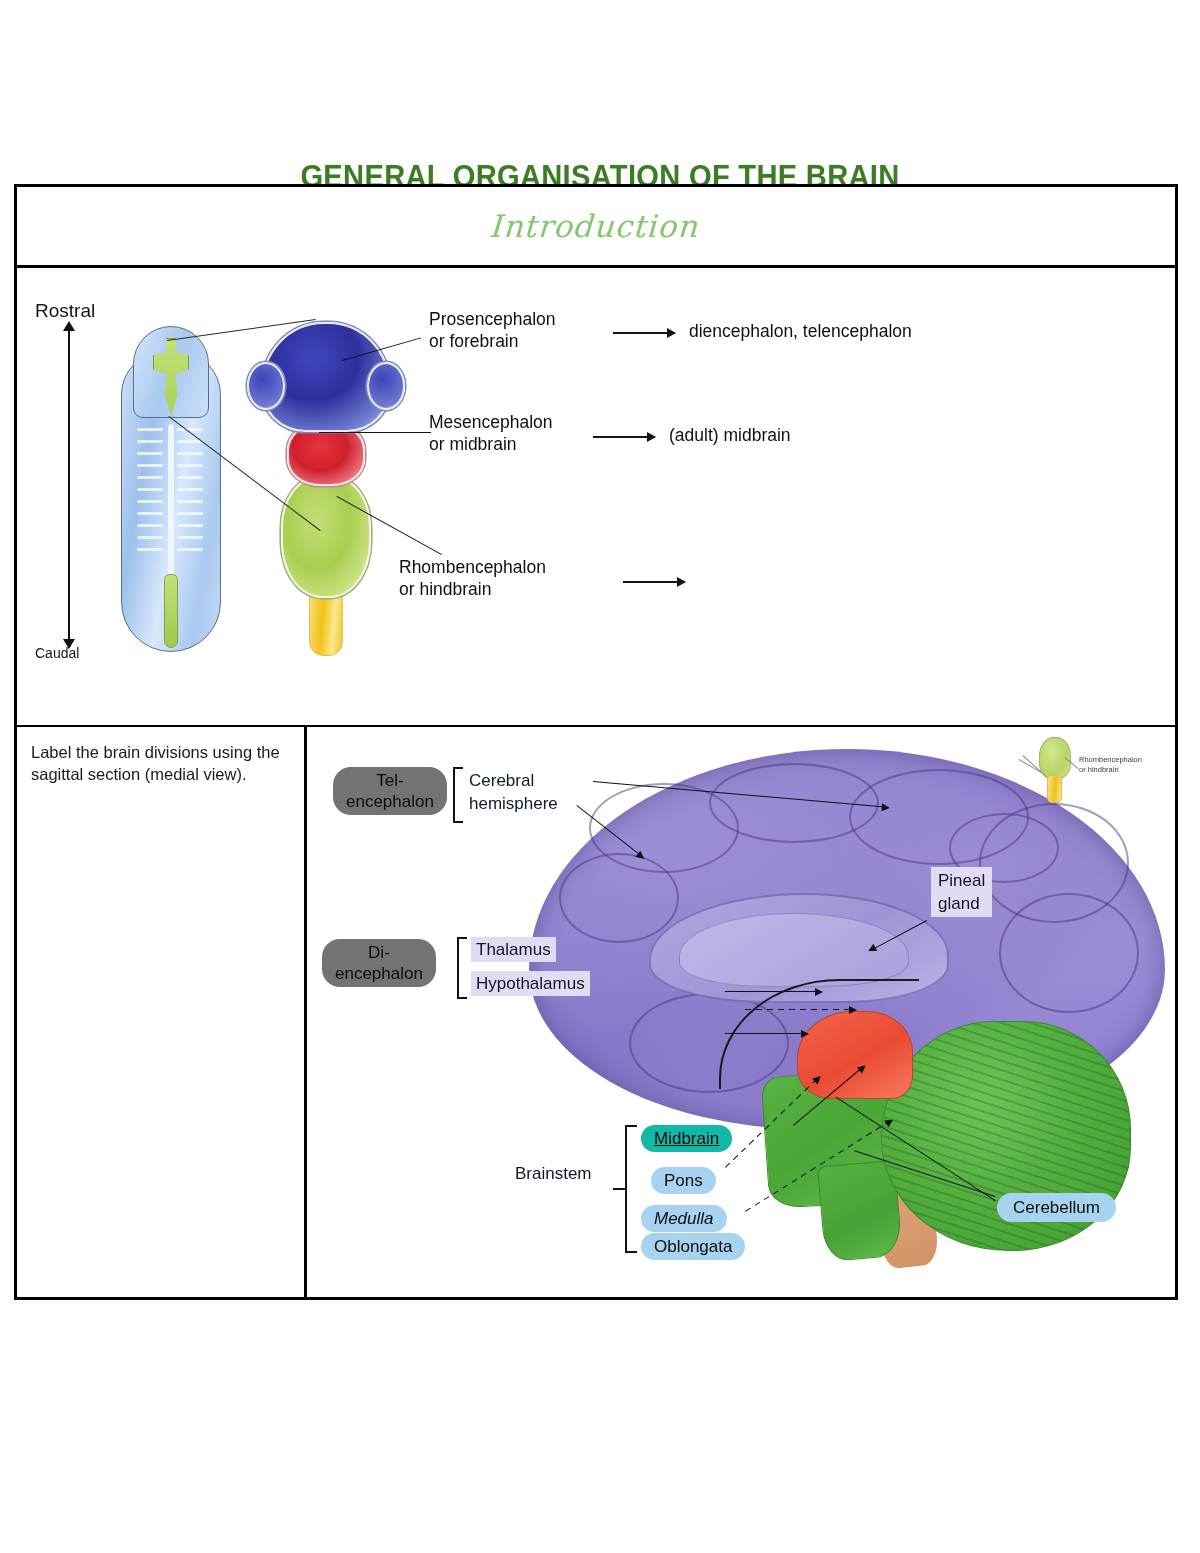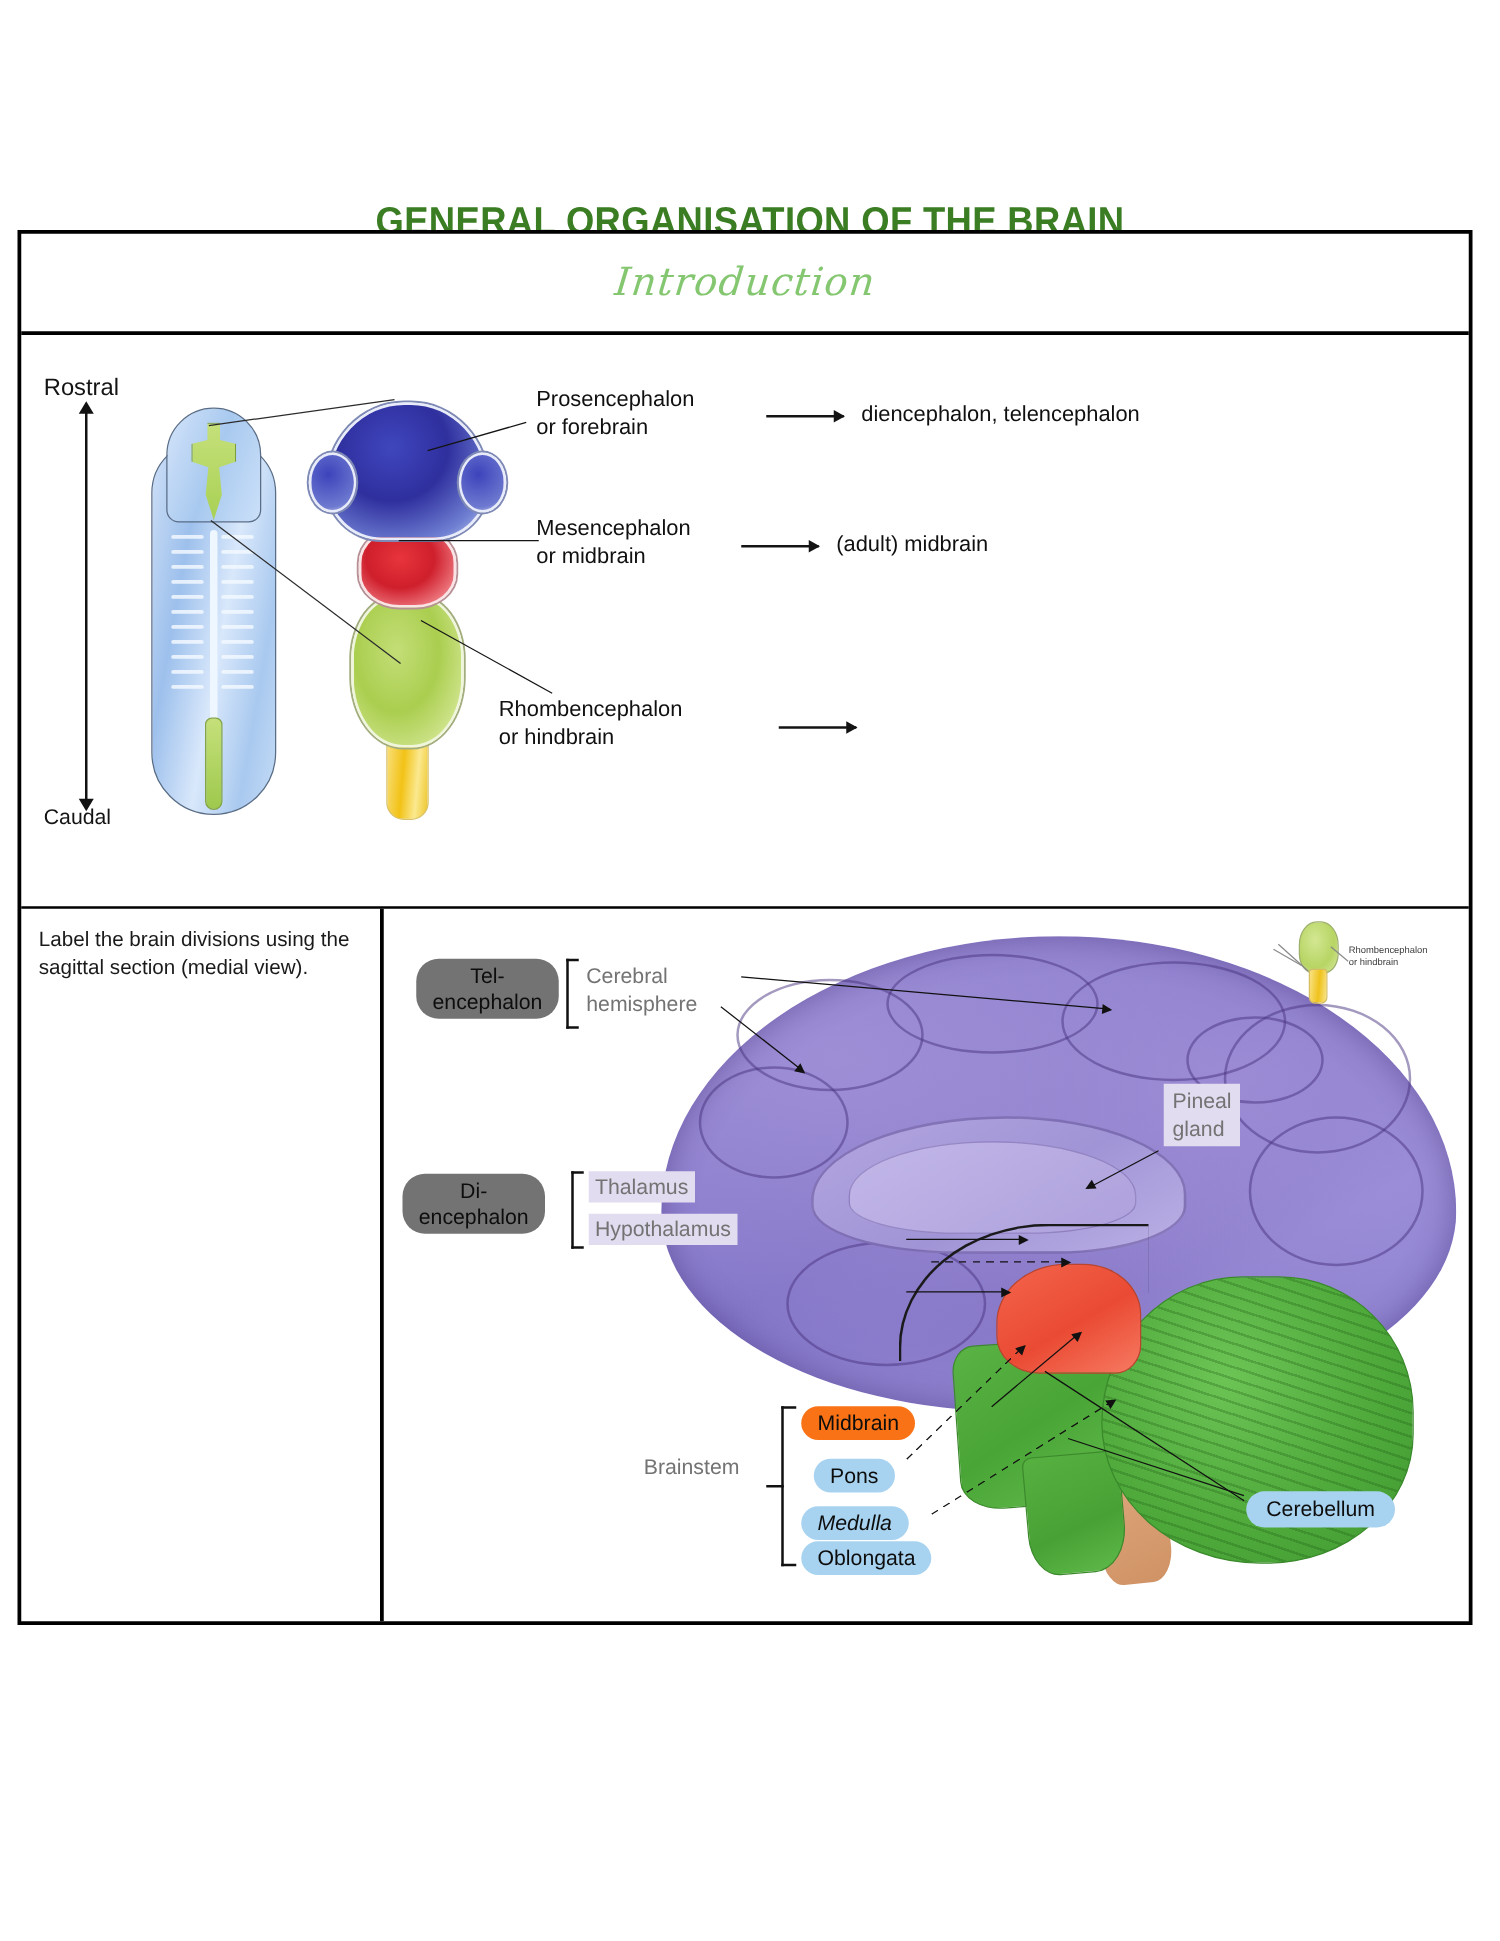"Caudal" .f1-caudal { font-size: 17px -> 14px }
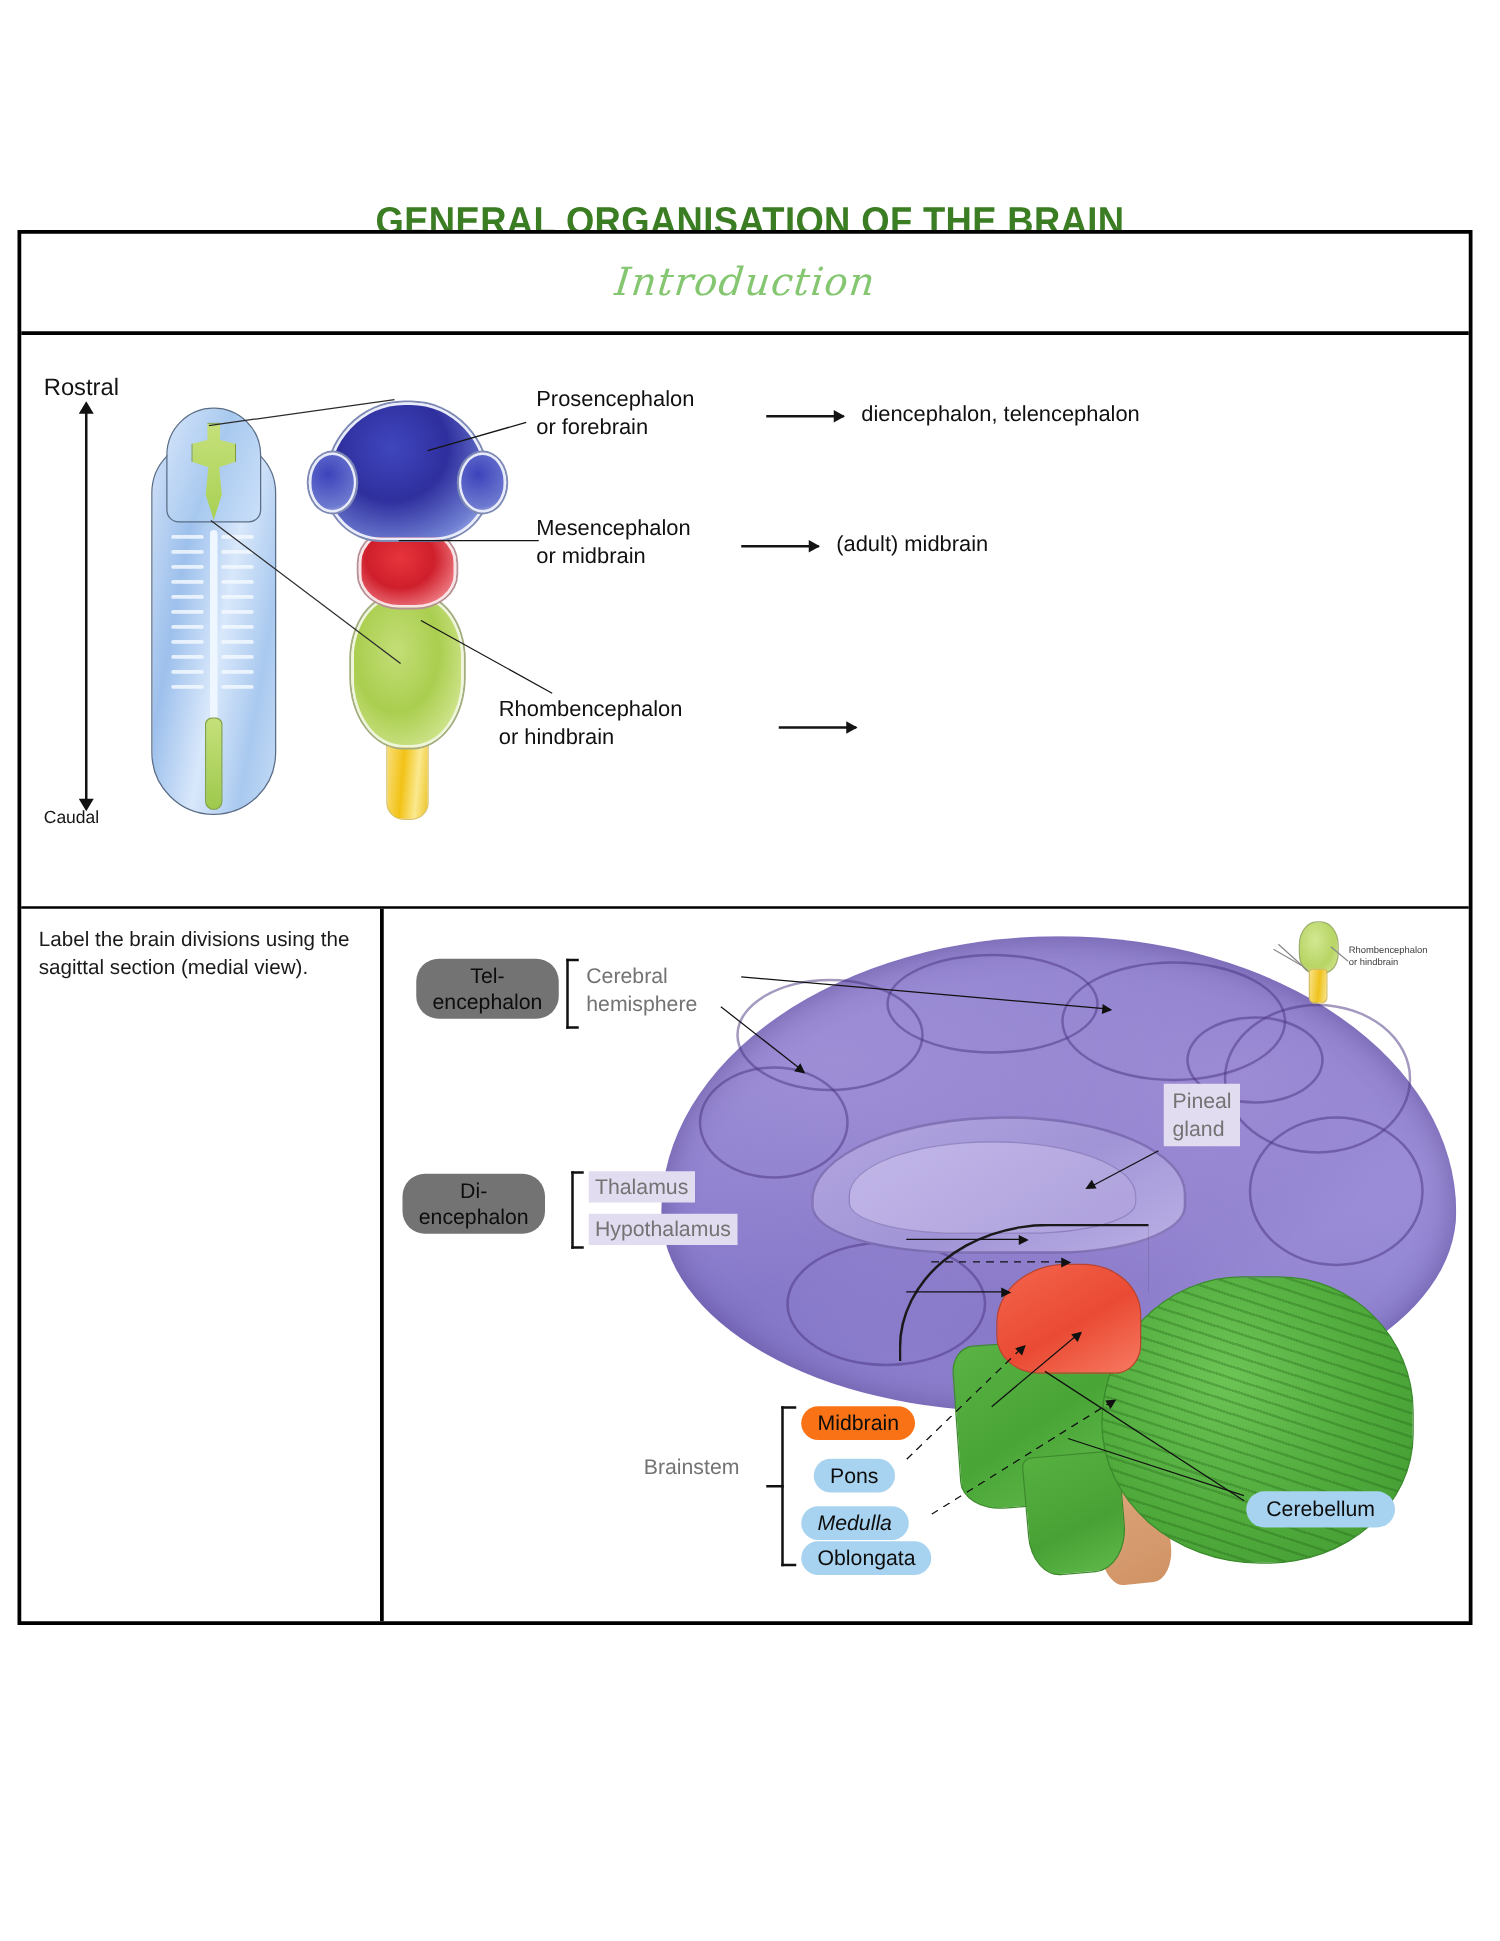"Cerebral" .plain { color: #737373 -> #0f172a }
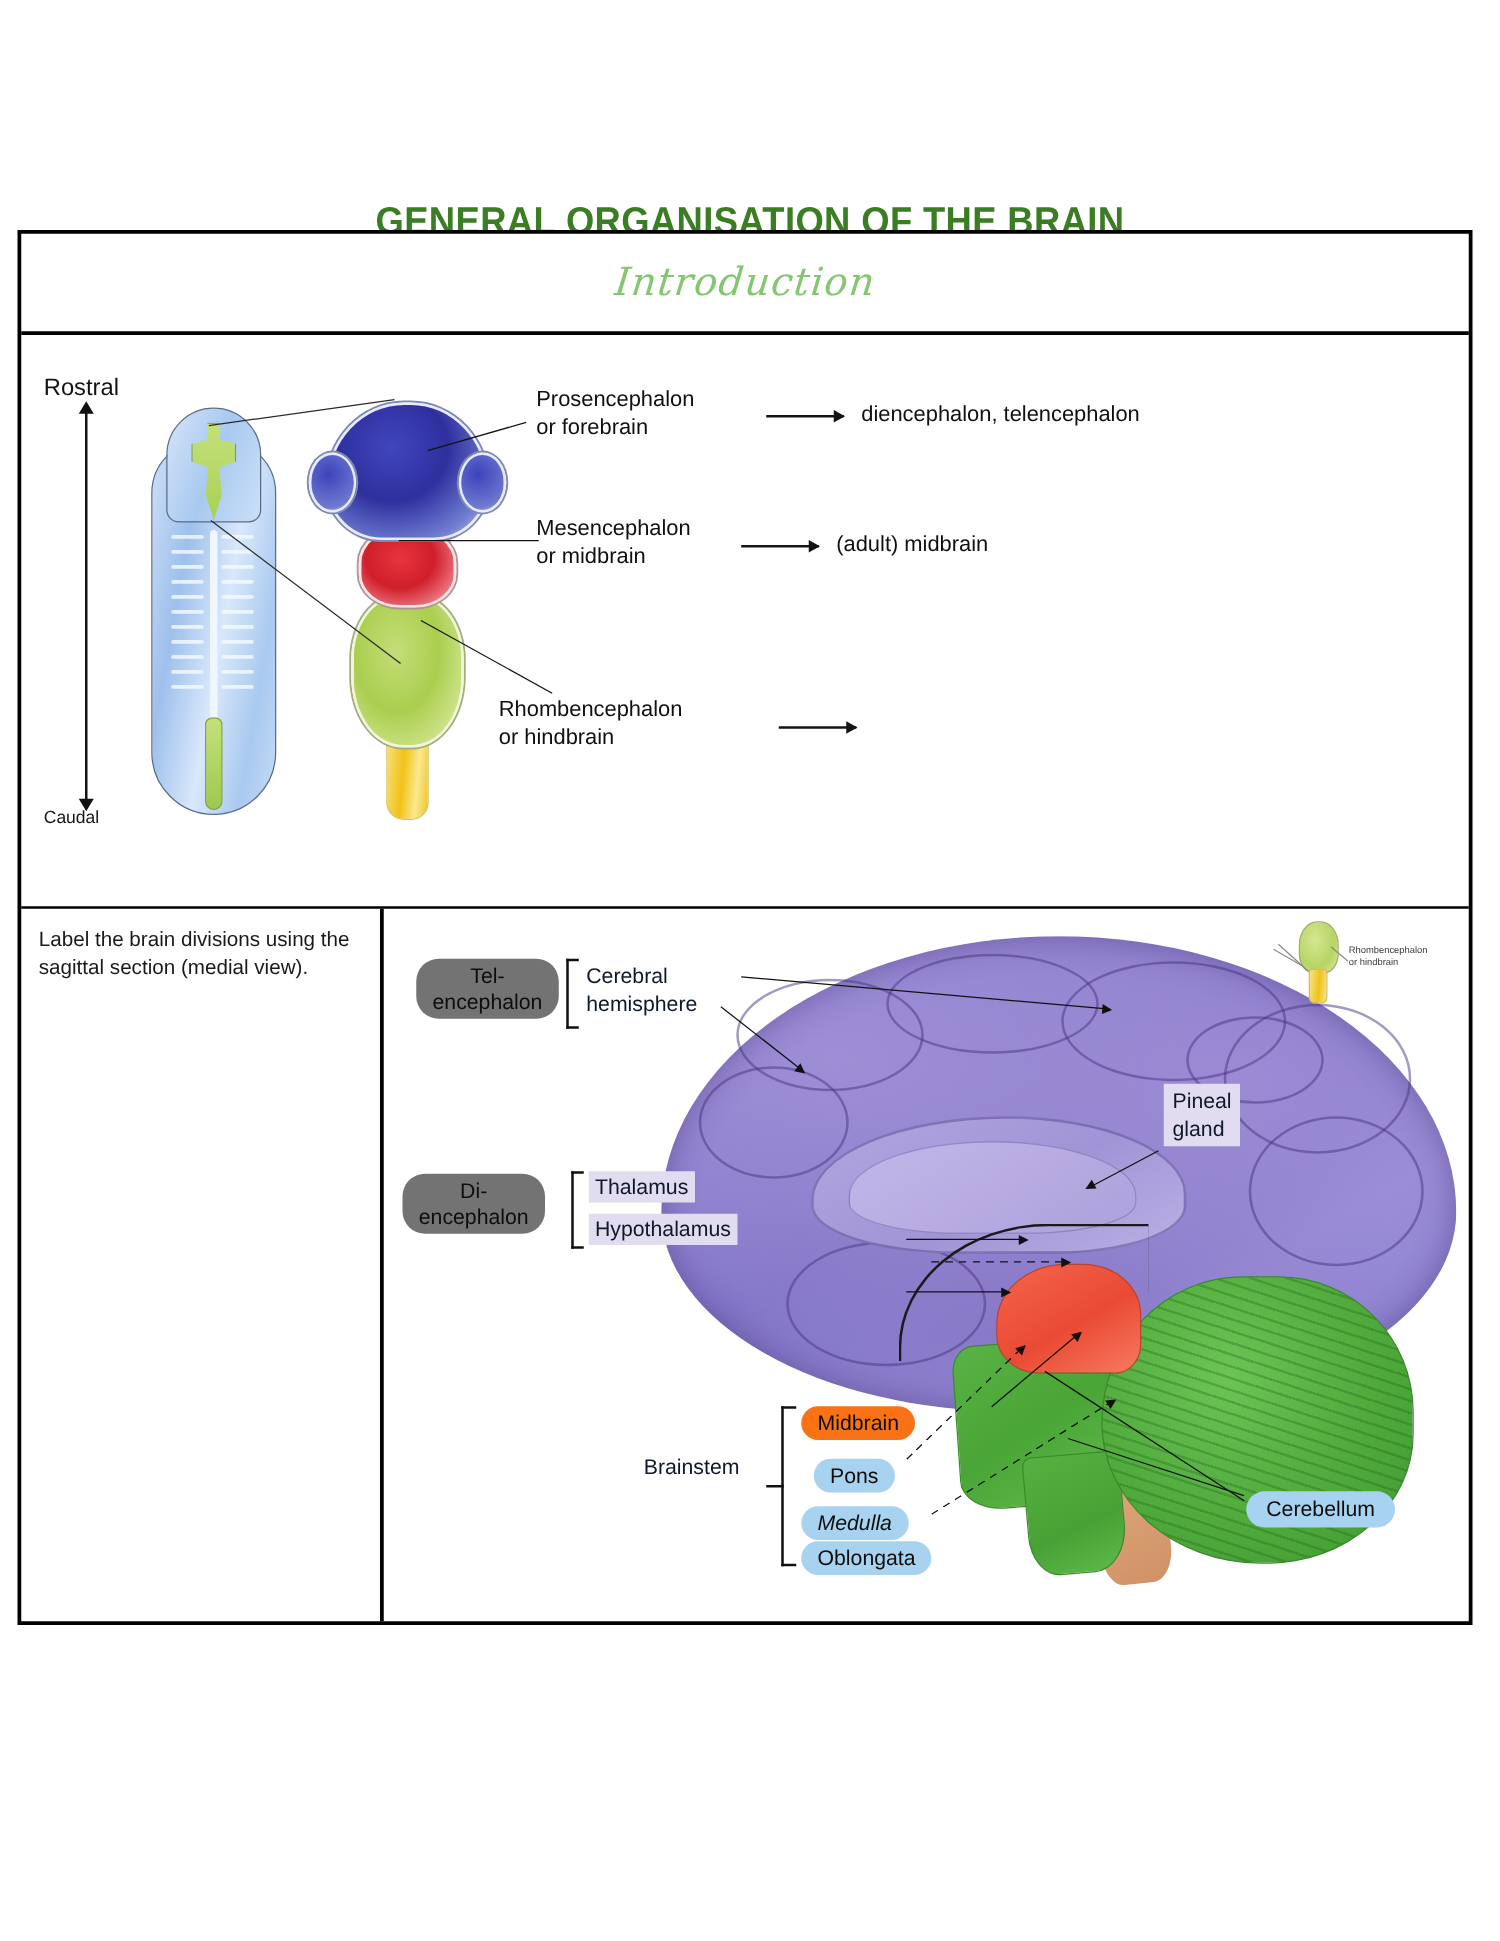"Midbrain" .pill-purple { background: #f97316 -> #14b8a6; text-decoration: none -> underline }
